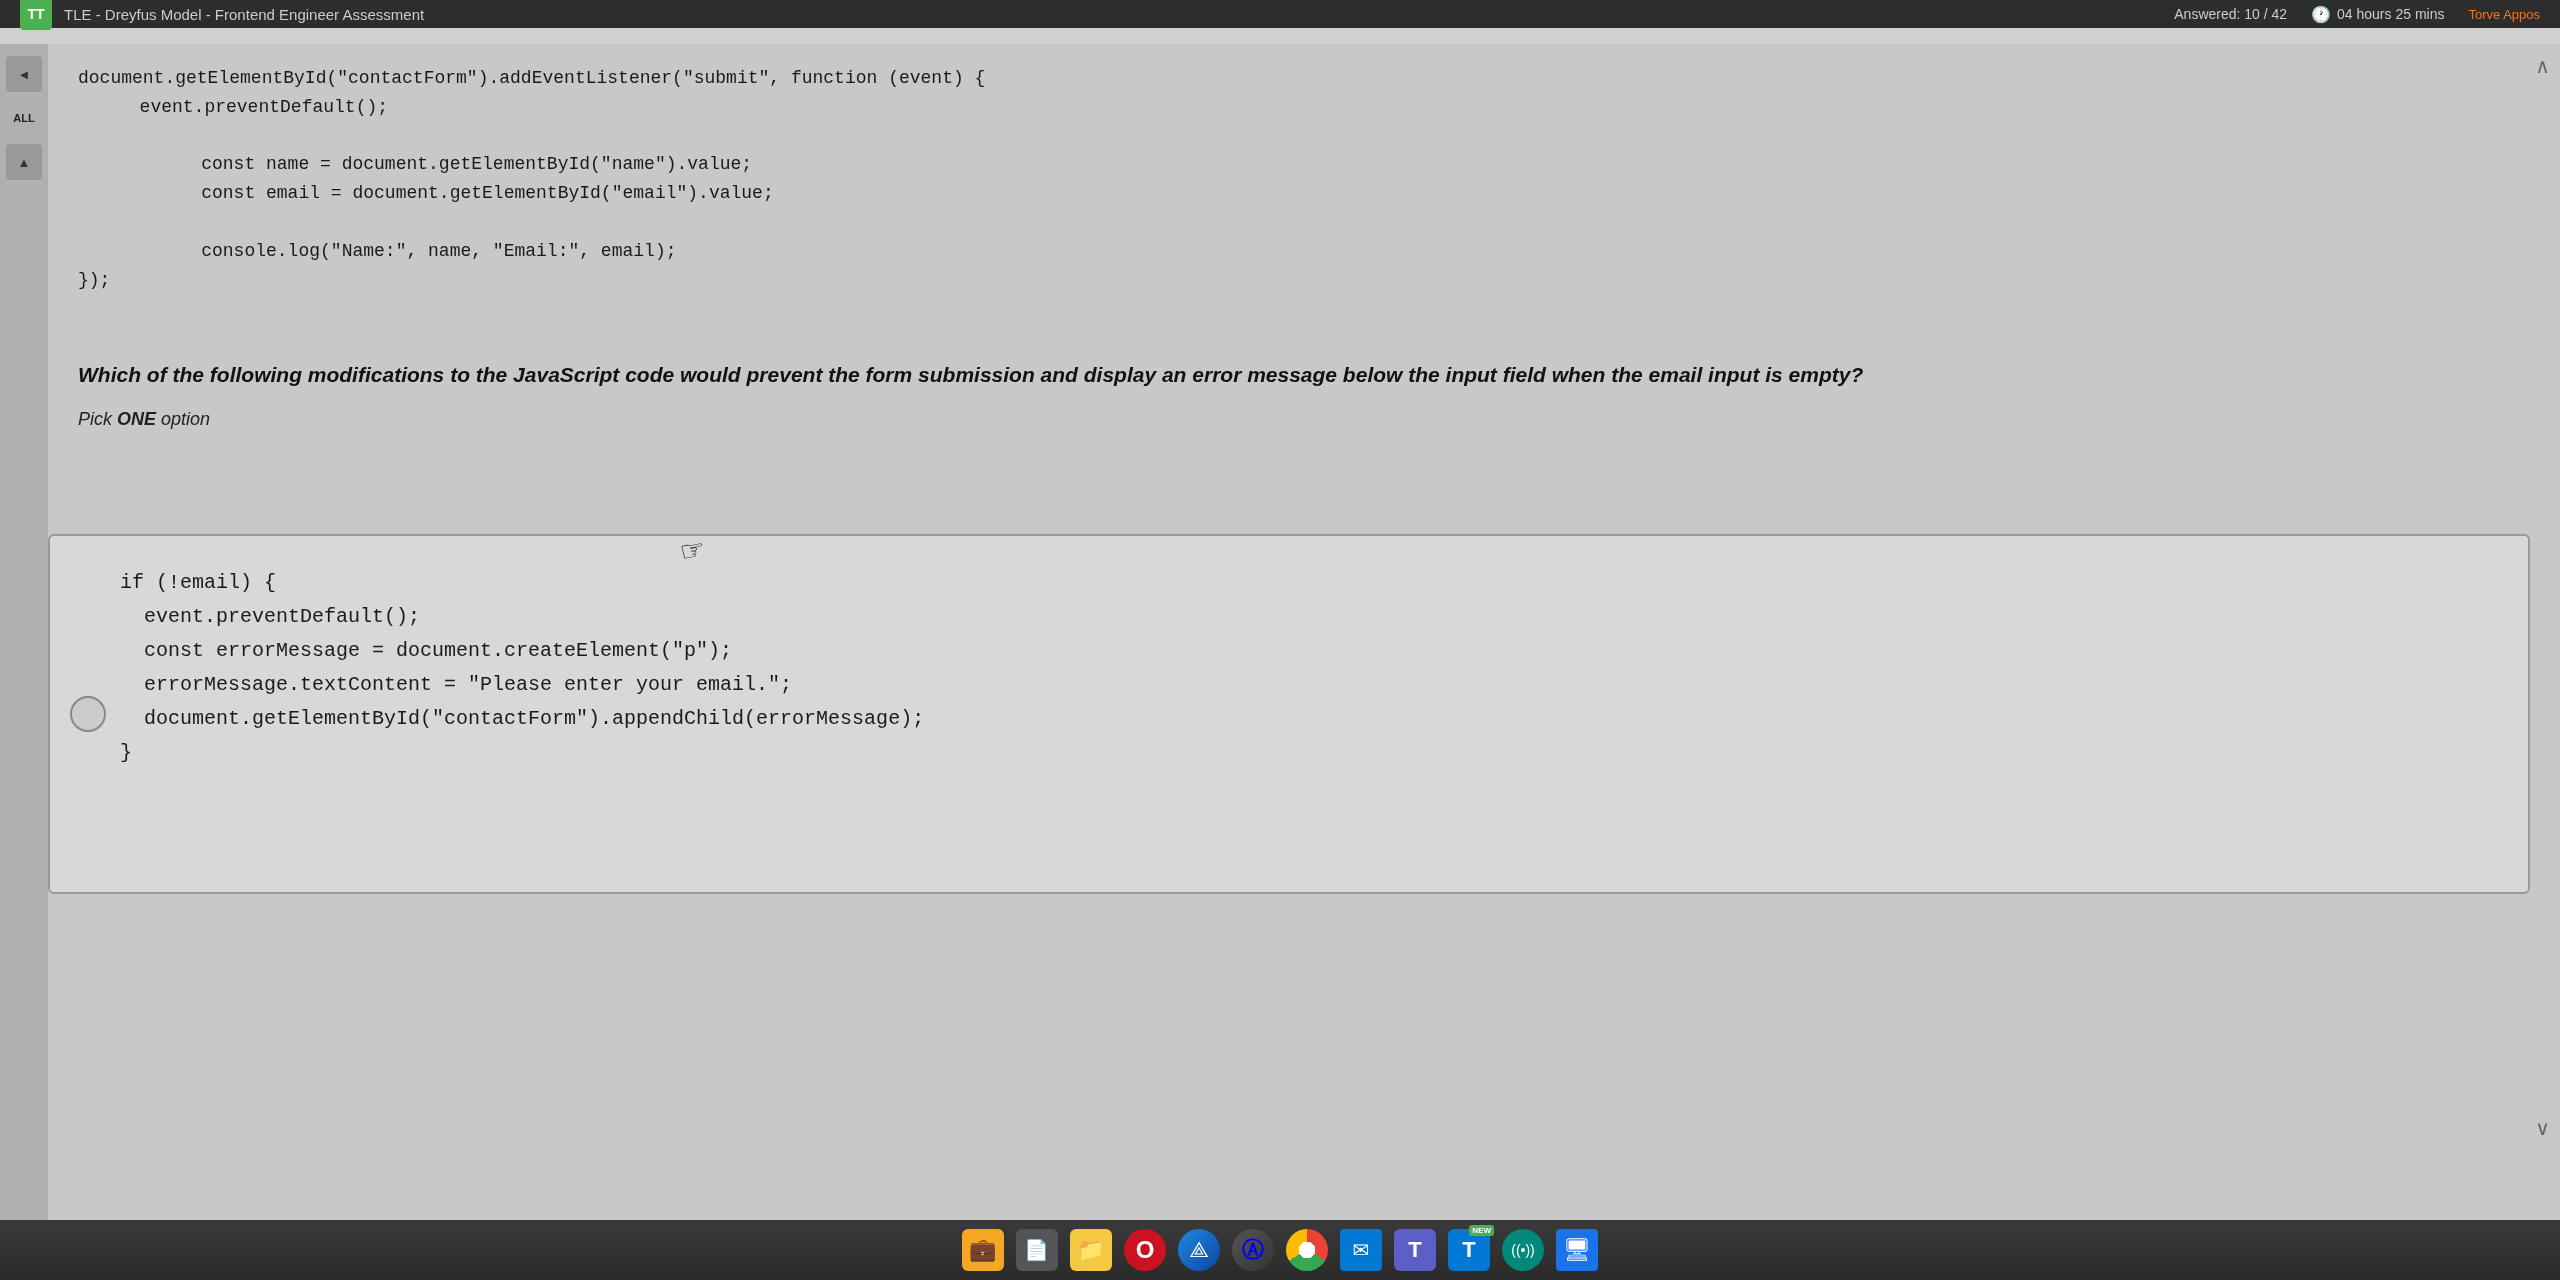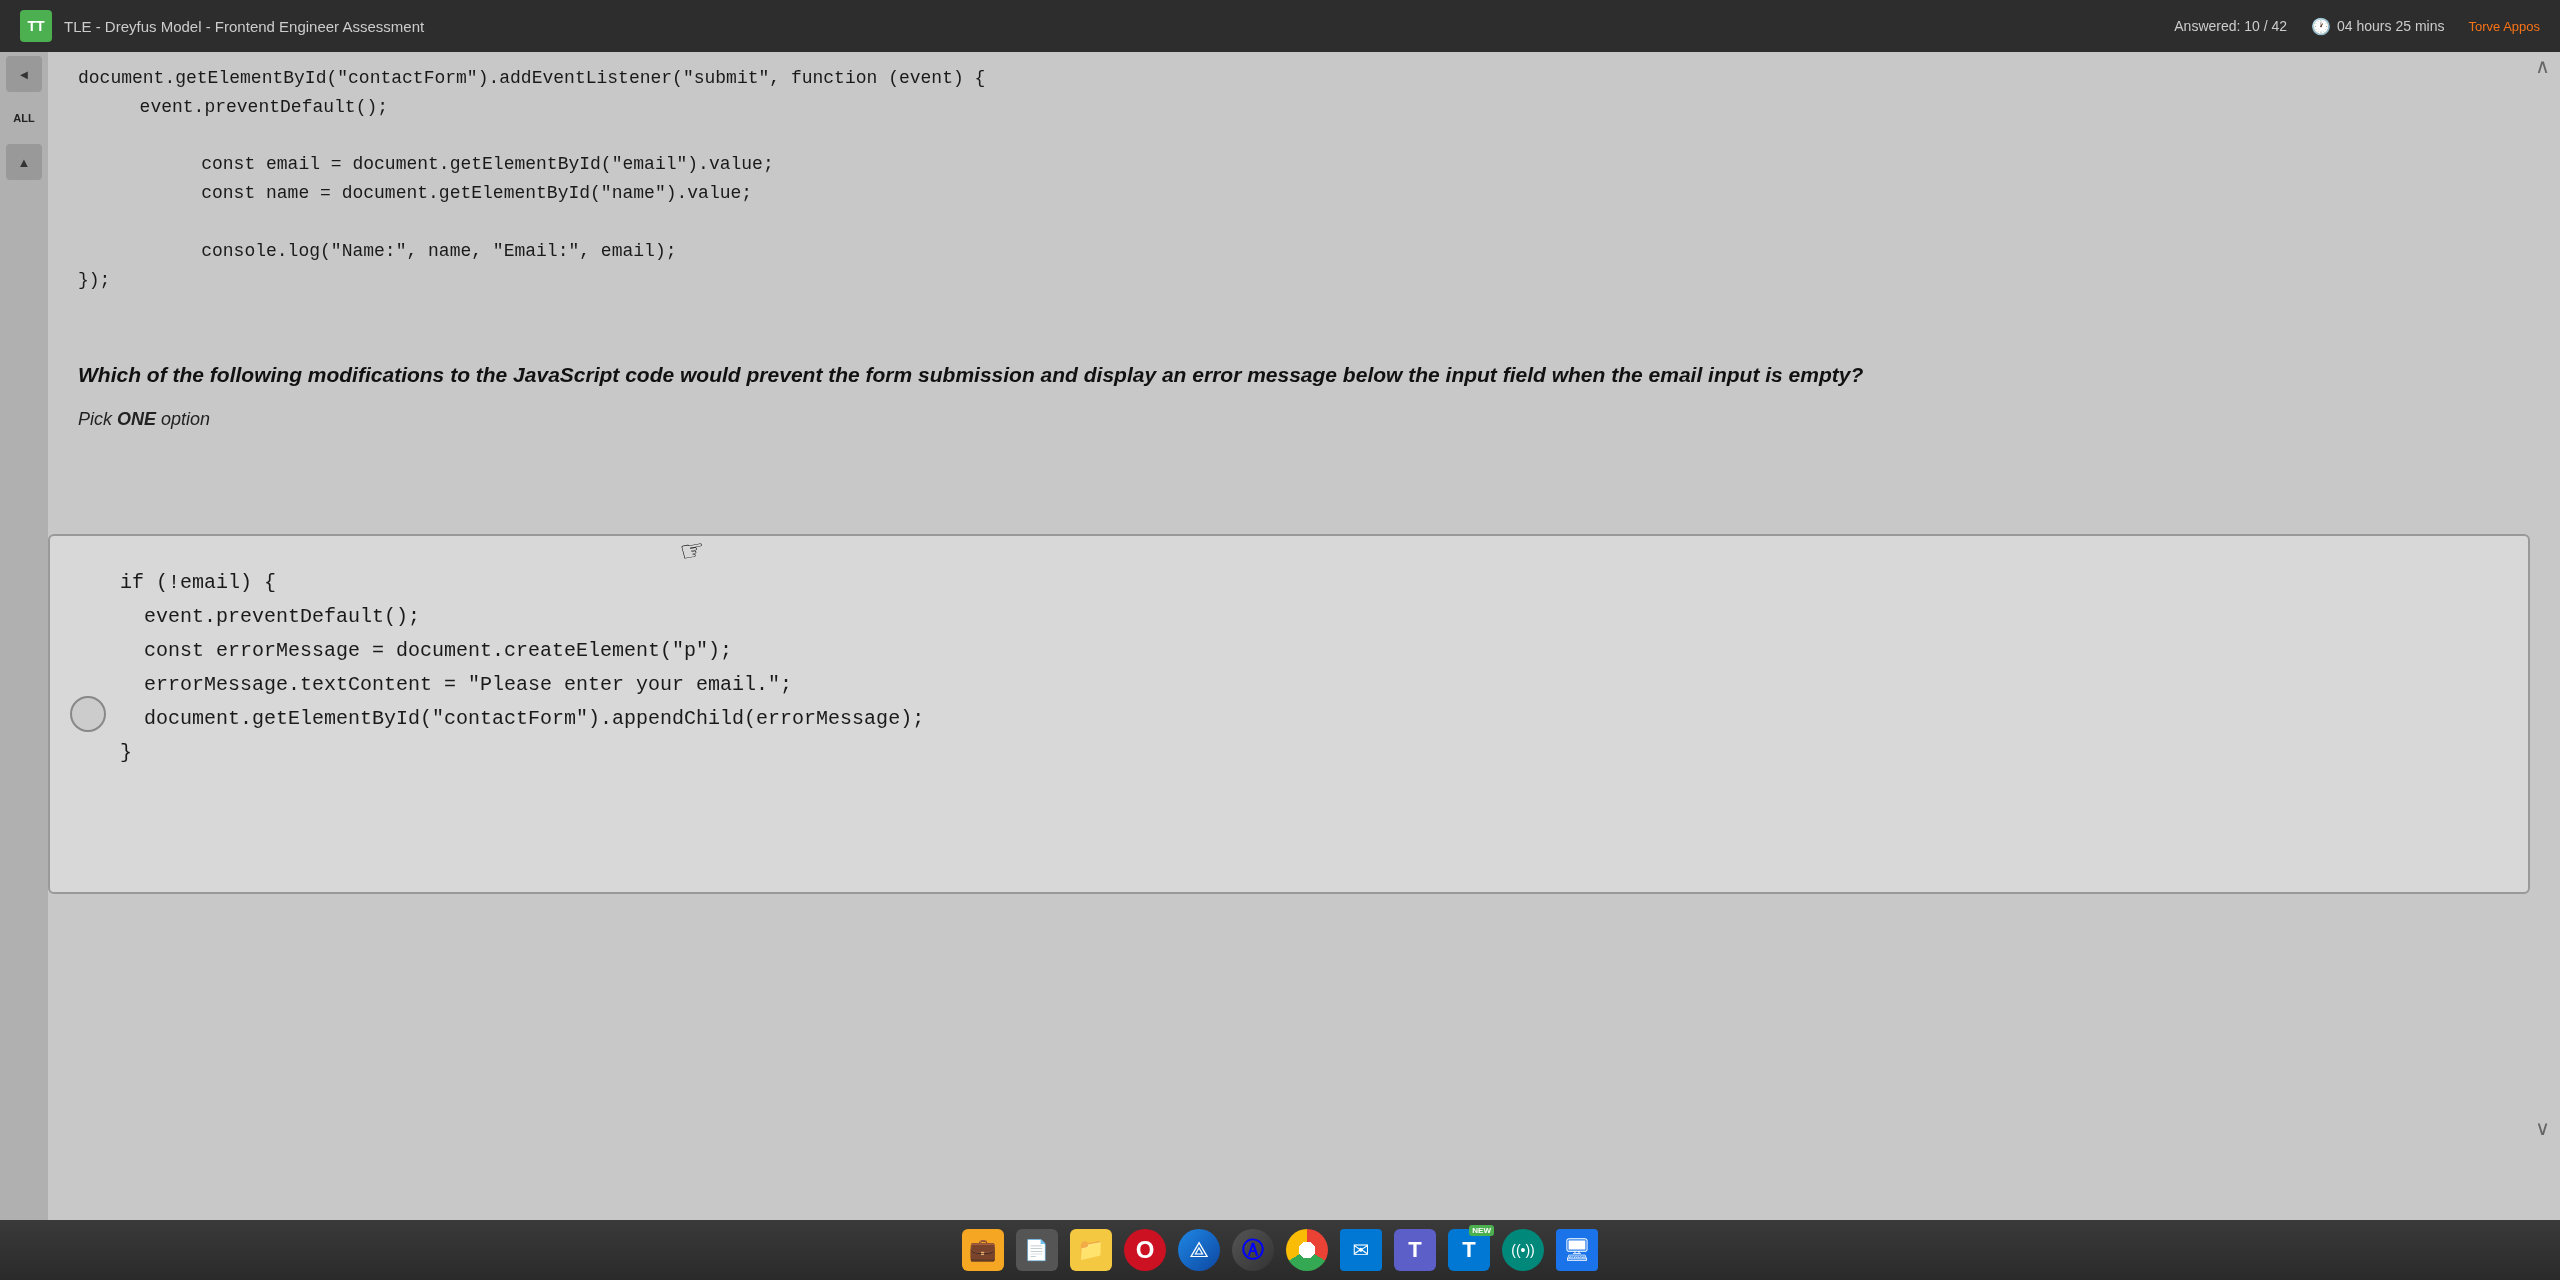"TT" .top-bar { height: 52px -> 28px }
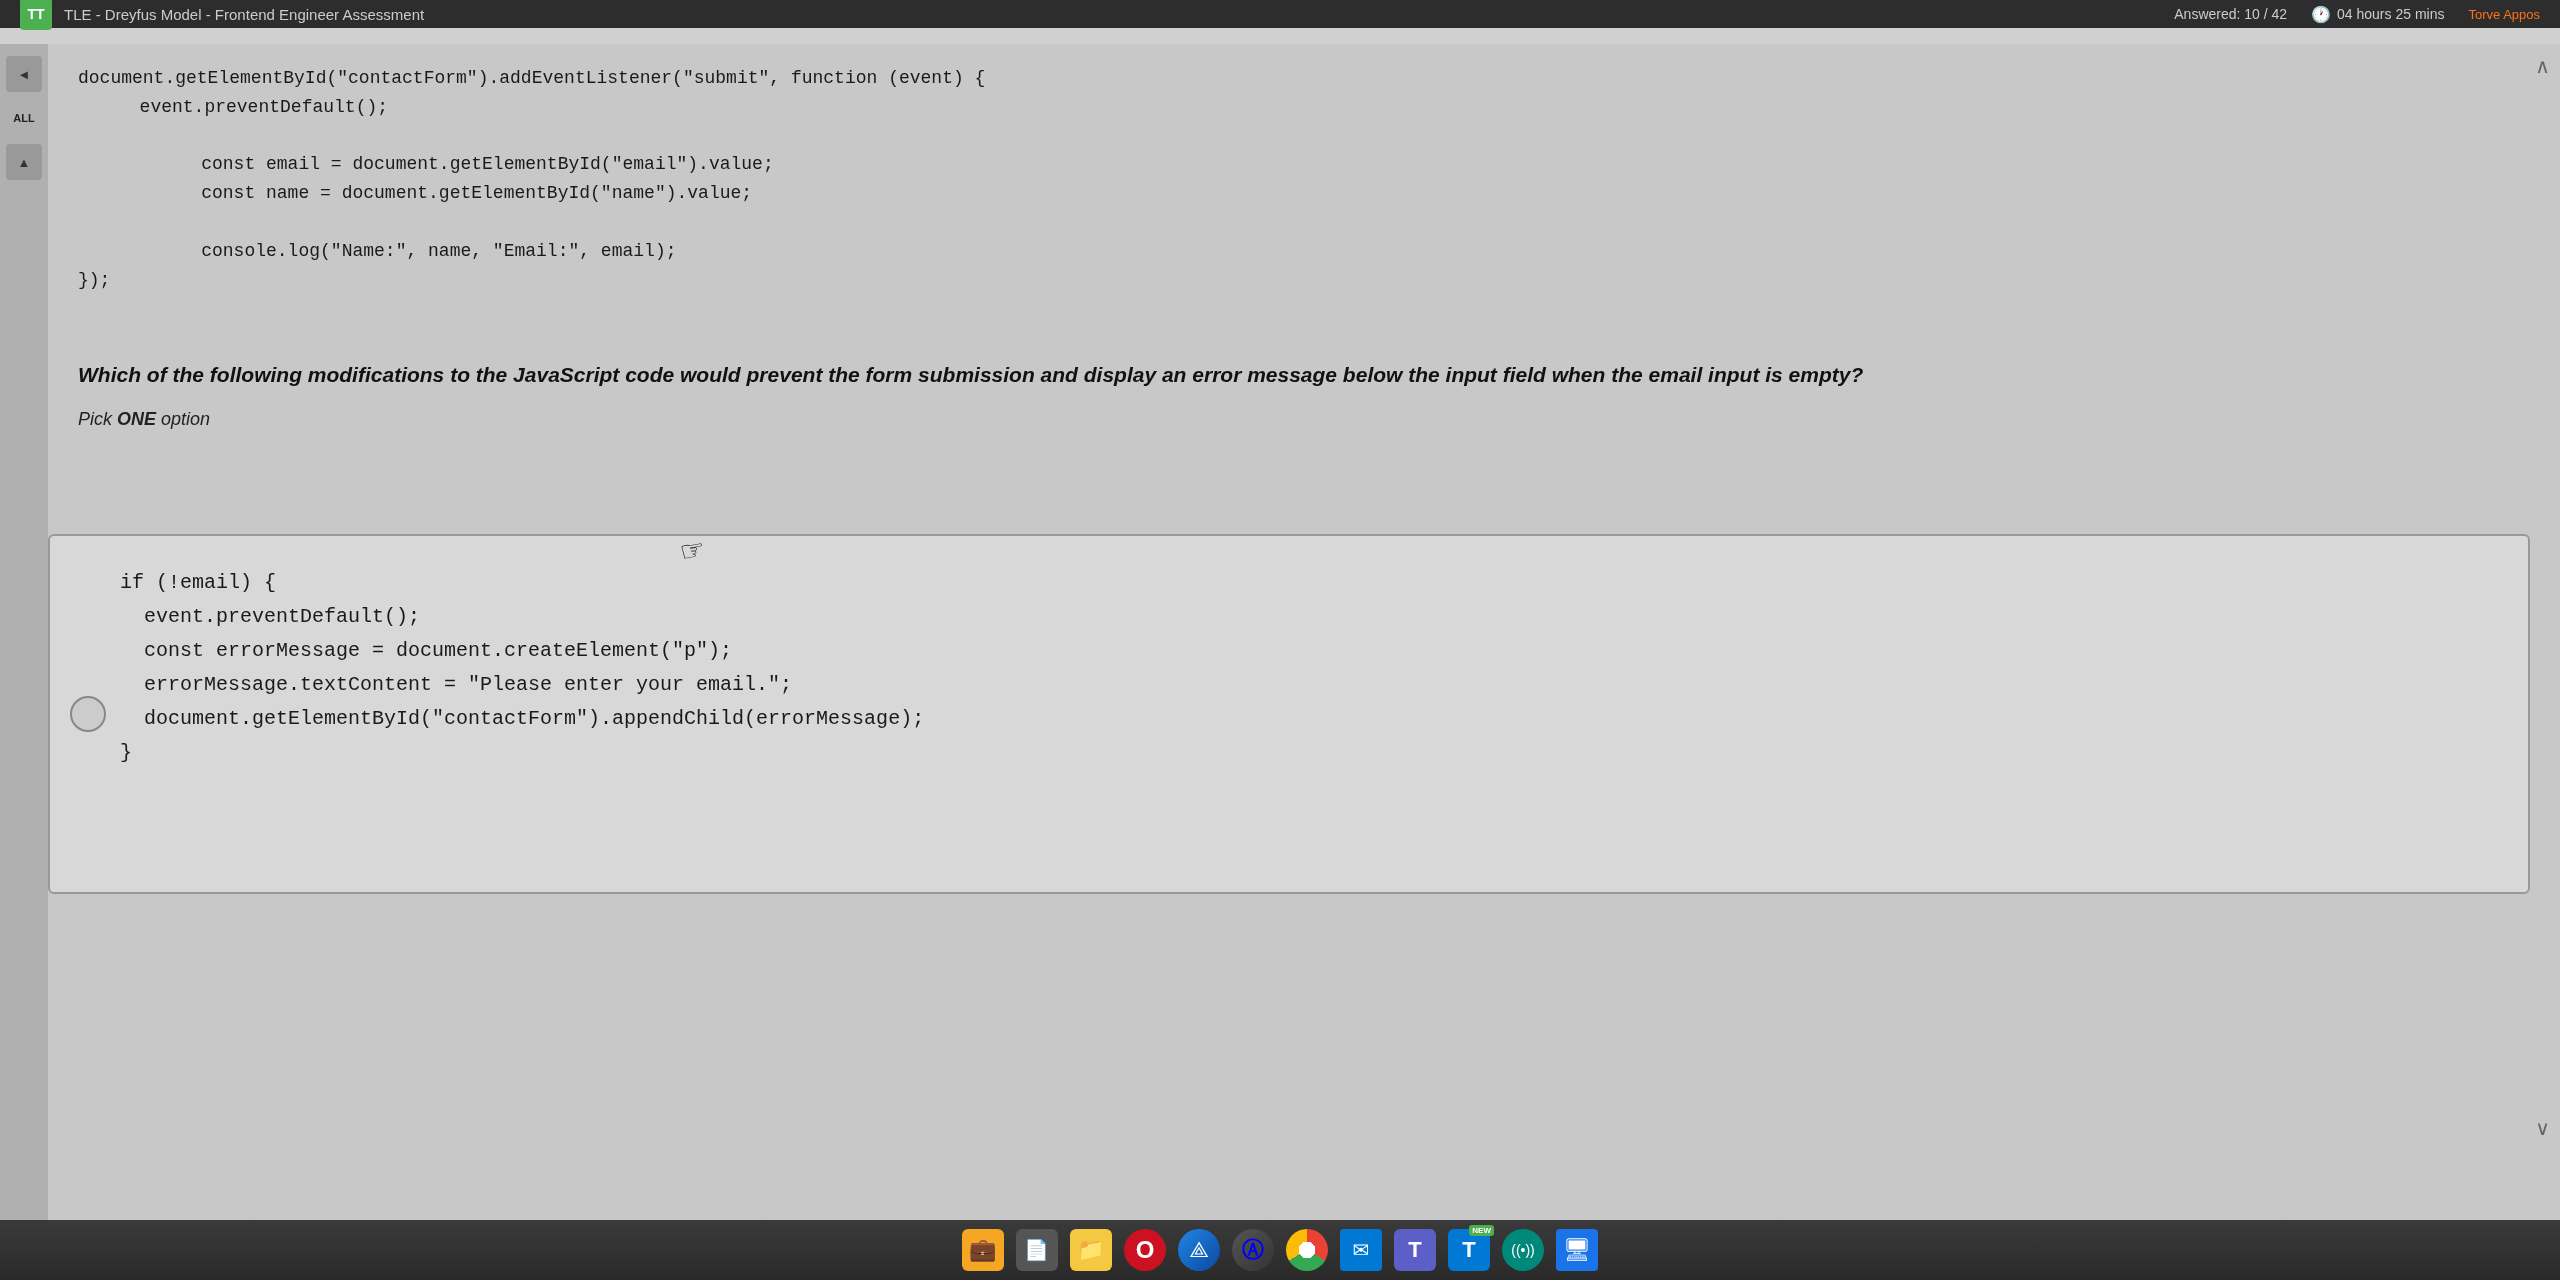"const email =" div.code-line { order: before "const name =" -> after "const name =" }
